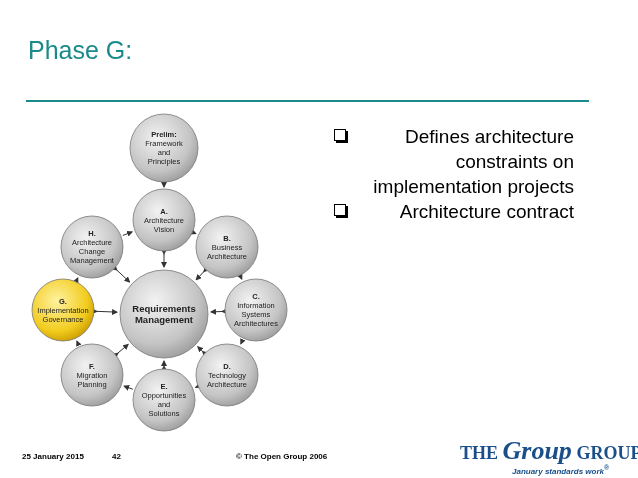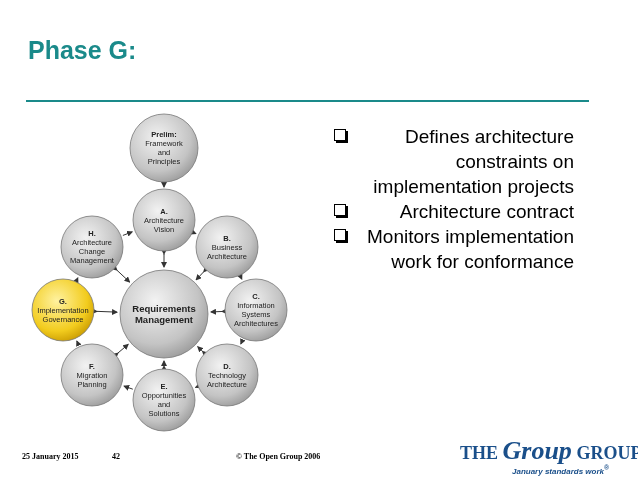"Phase G:" .title { font-weight: bold -> normal }
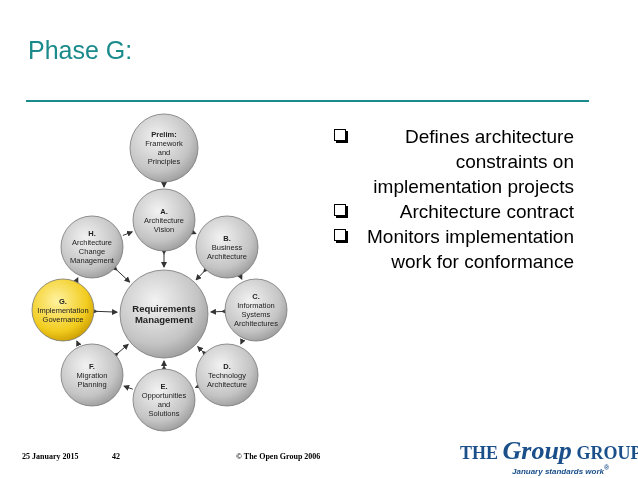"Monitors implementation work for" div.bullet { html: <div> <span></span> <span>Monitors implementation work for conformance</span> </div> -> none }
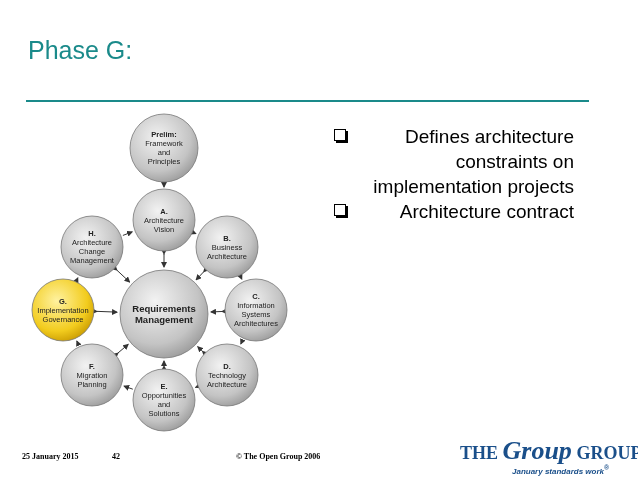"25 January 2015" .footer { font-family: Liberation Serif, serif -> Liberation Sans, sans-serif }
